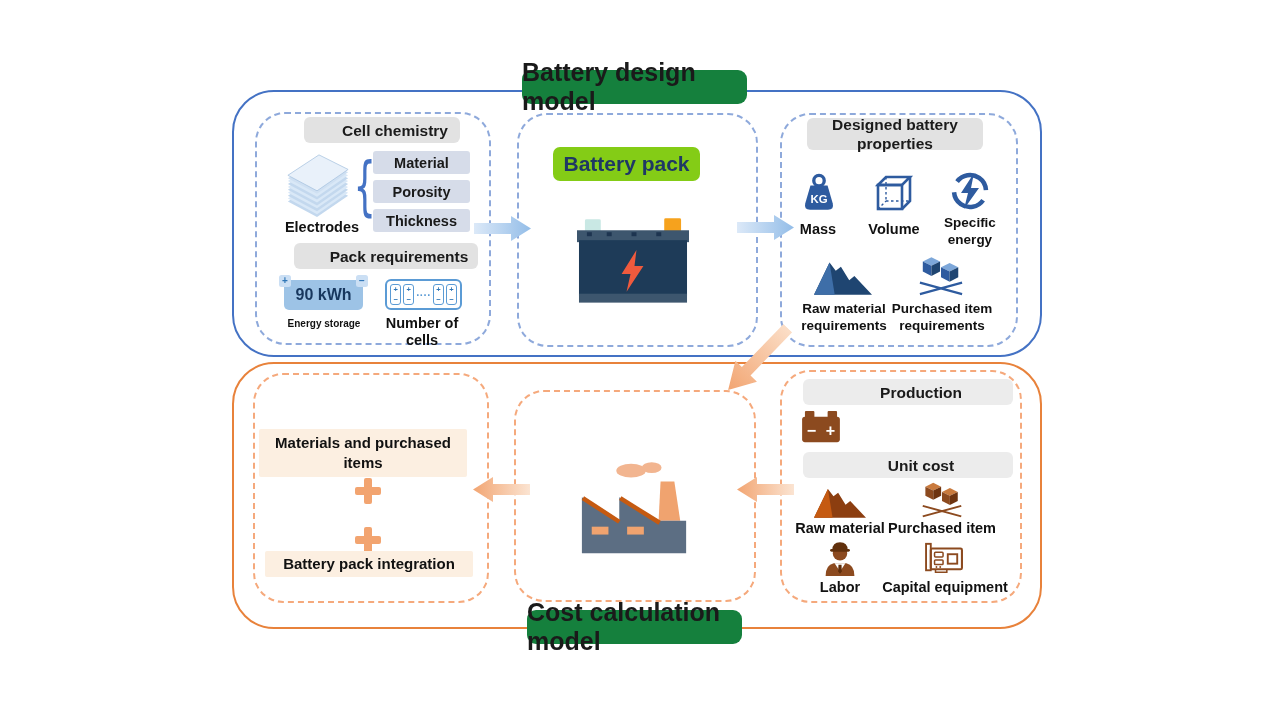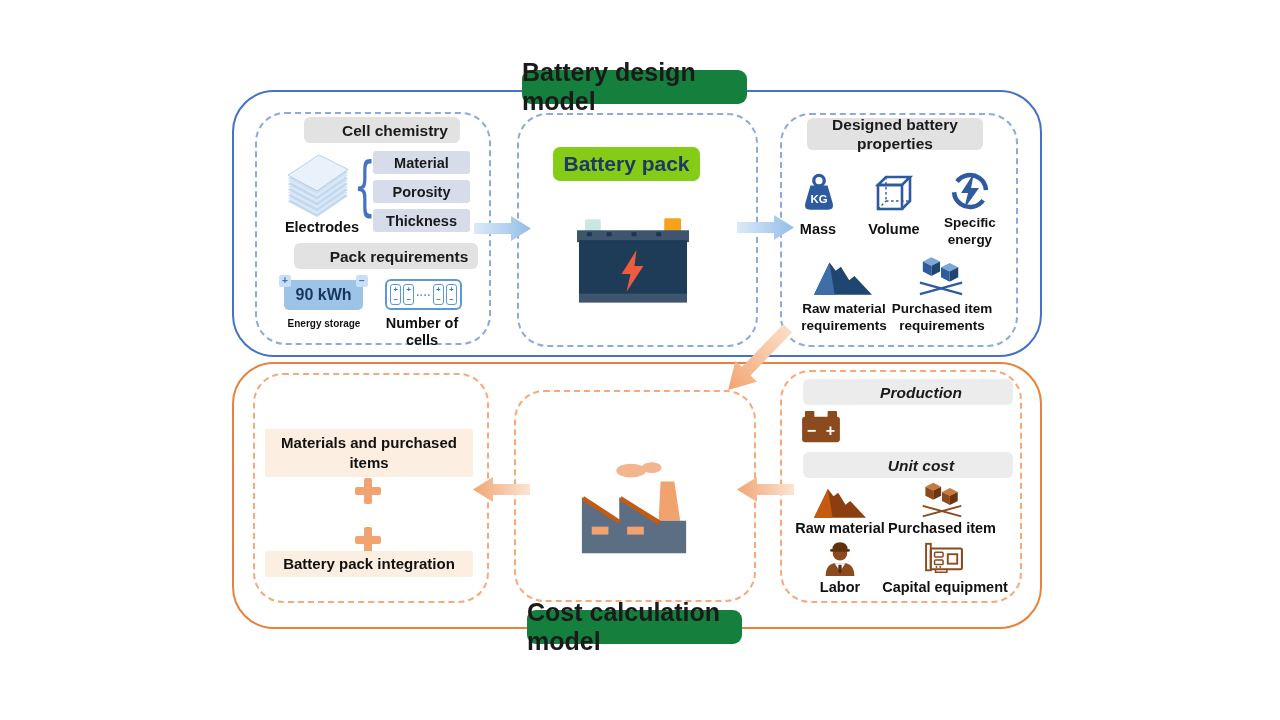"Production" .subhead.light { font-style: italic -> none }
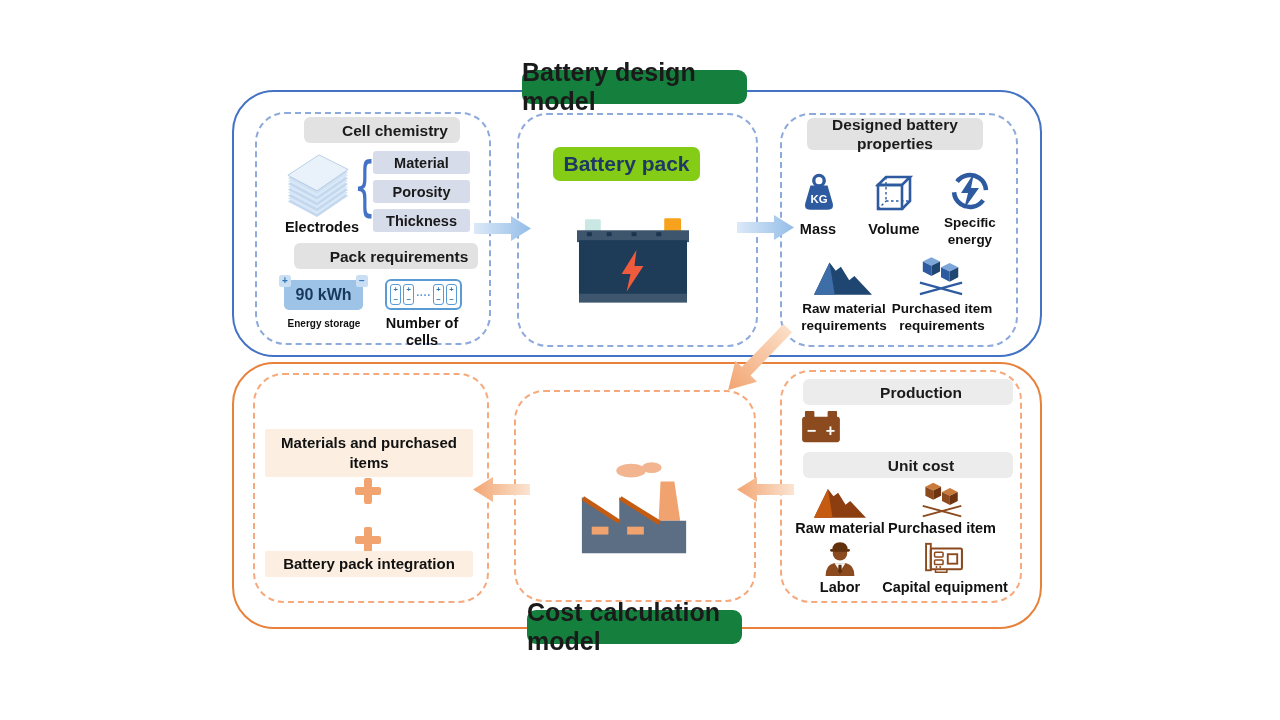"Materials and purchased items" div.costbox { left: 265px -> 259px }
